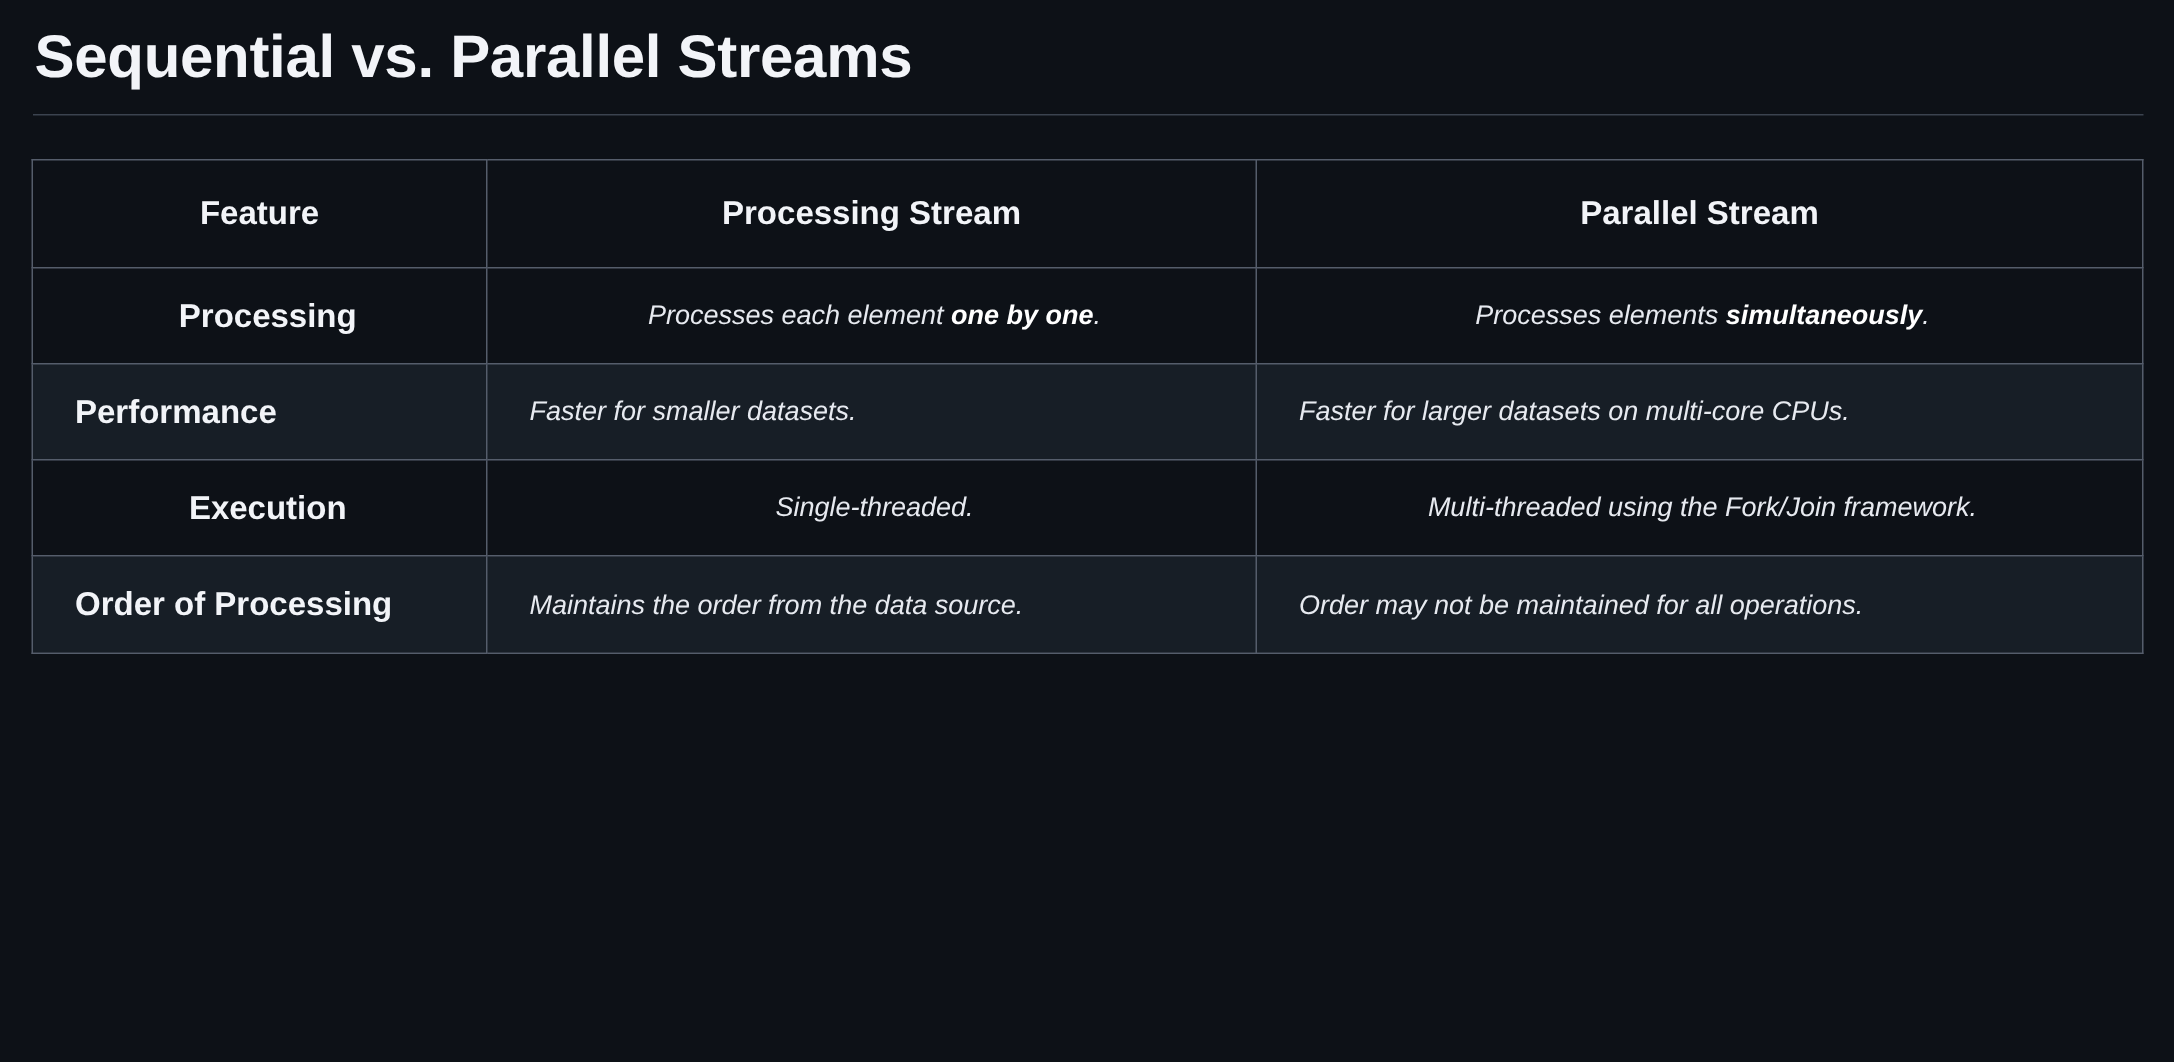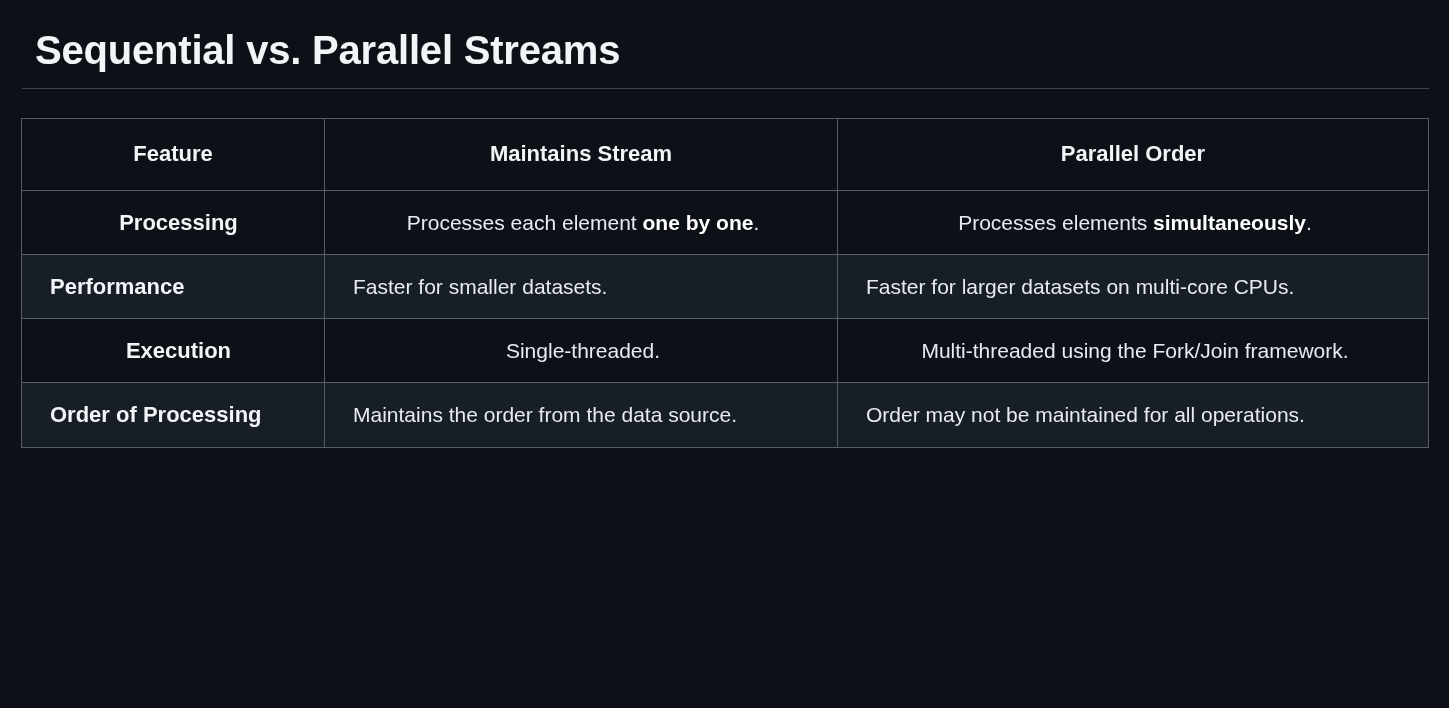"Sequential vs. Parallel Streams" .doc-title { margin: 12px -> 0 }
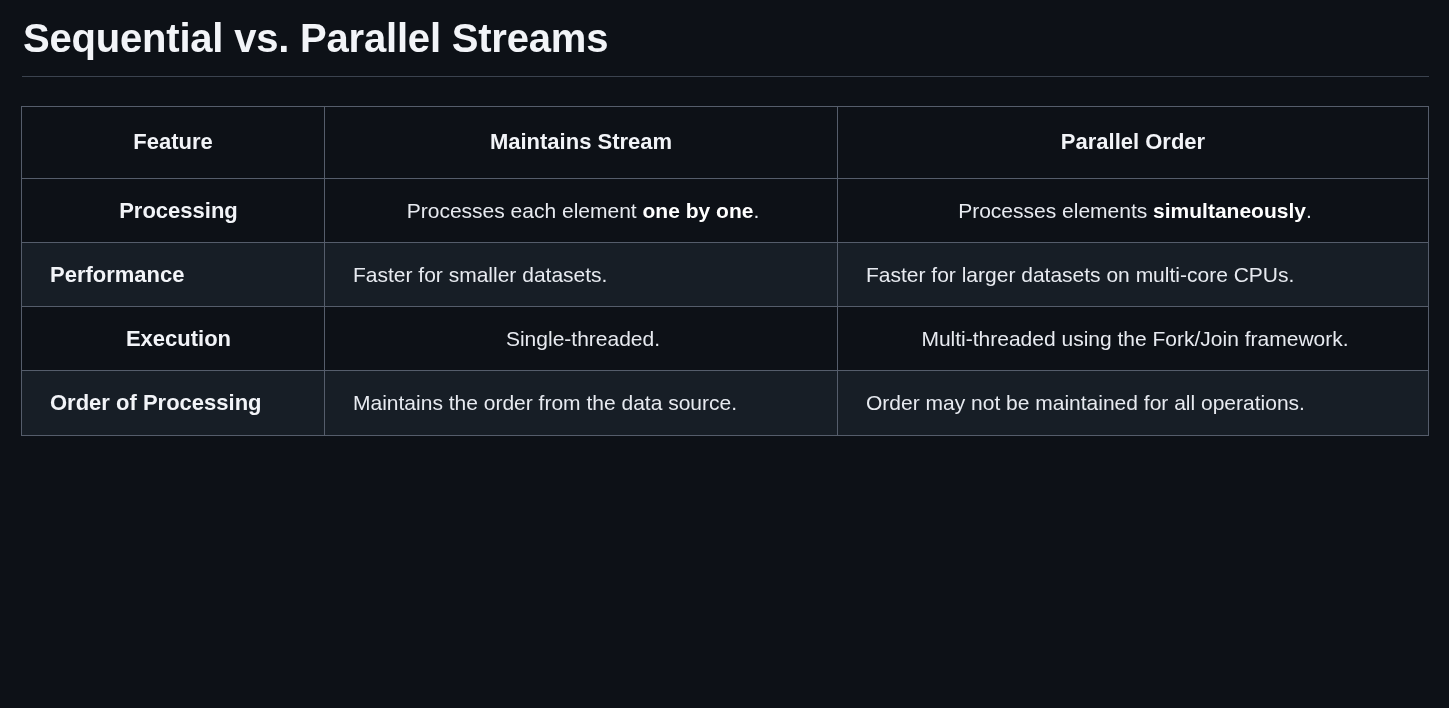"Maintains Stream" th { text: Maintains -> Processing }
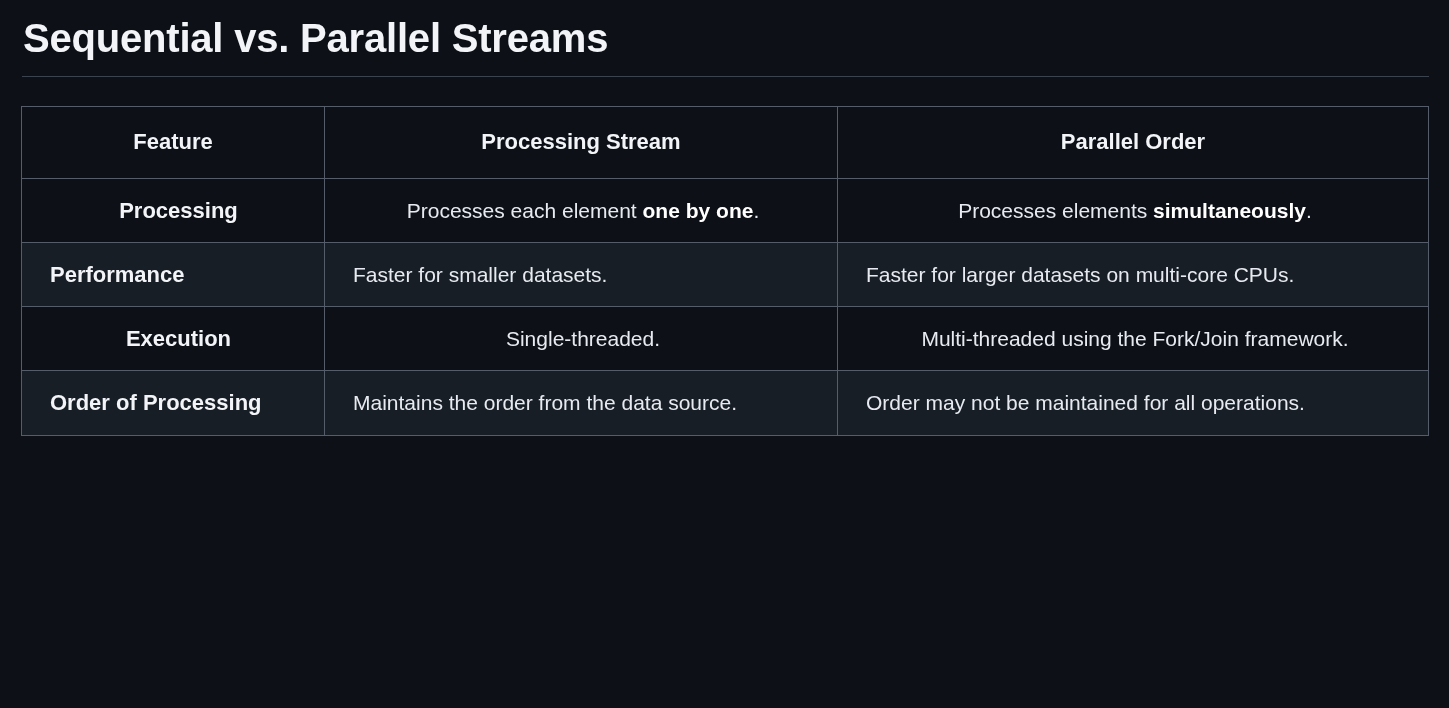"Parallel Order" th { text: Order -> Stream }
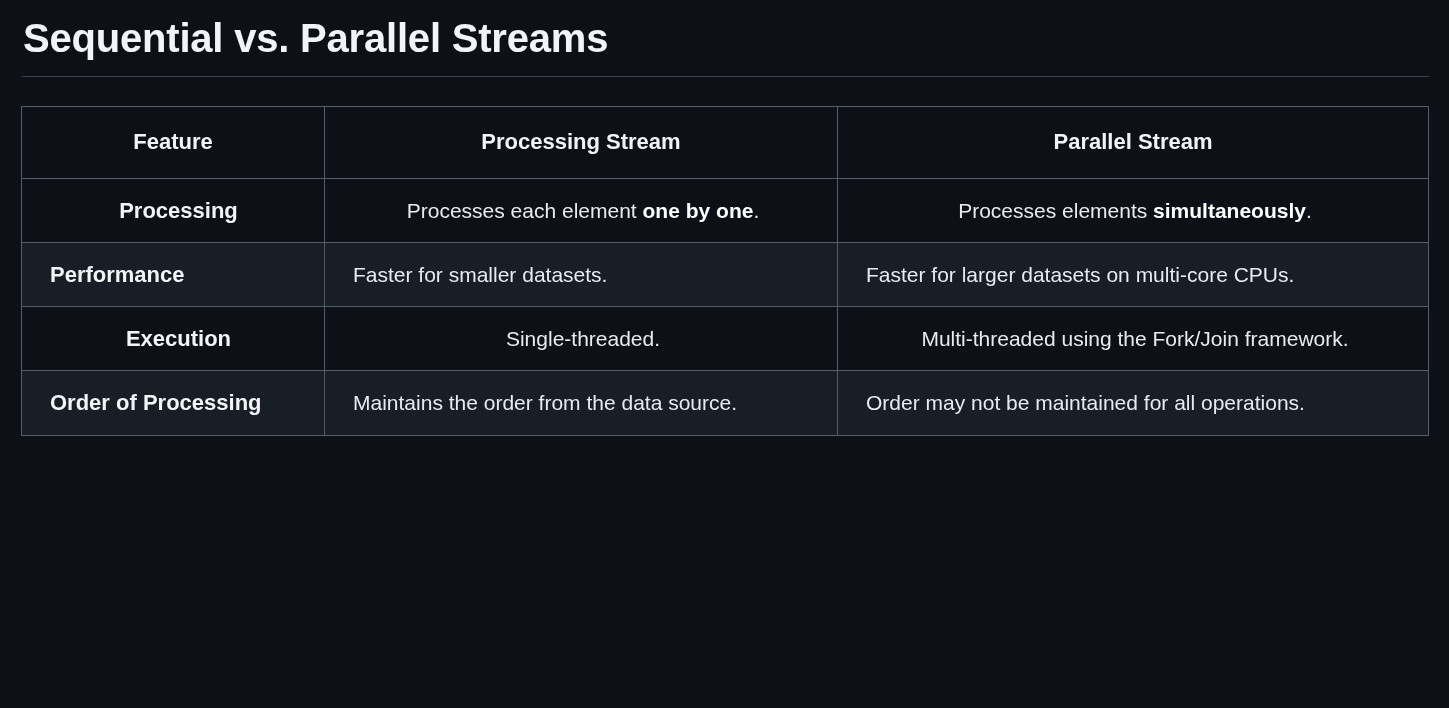"Processes each element one by" table.compare td.desc-cell { font-size: 21px -> 18px; font-style: none -> italic }
